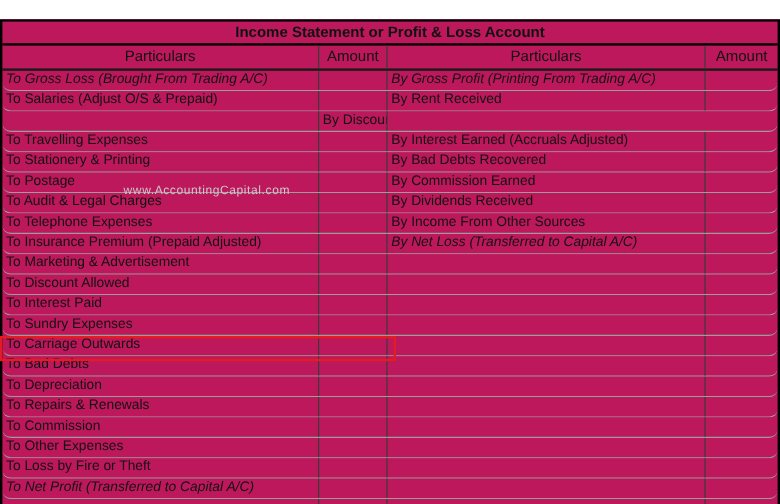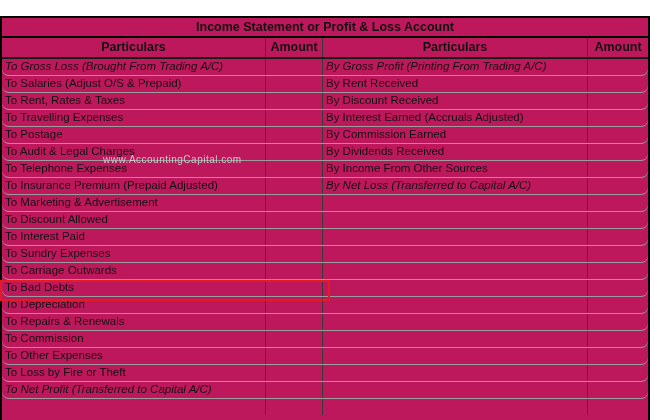"Particulars" .header-row .cell { font-weight: bold -> normal }
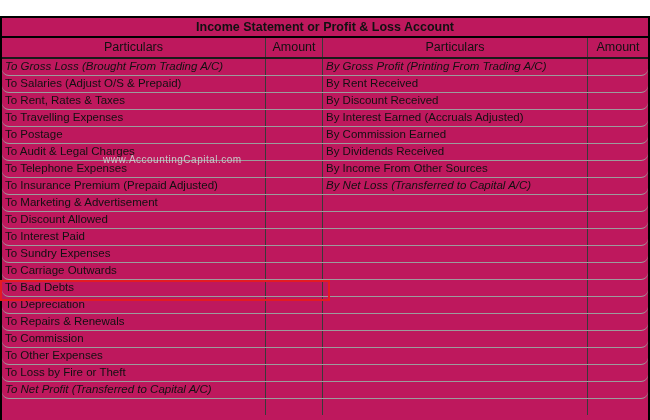"To Rent, Rates & Taxes" div.cell { html: <div>To Rent, Rates &amp; Taxes</div> -> none }
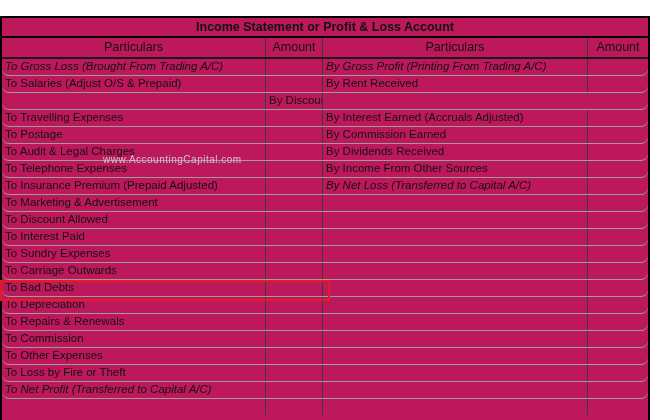"To Stationery & Printing" div.grid-row { html: none -> <div> <div>To Stationery &amp; Printing</div> <div></div> <div>By Bad Debts Recovered</div> <div></div> </div> }
